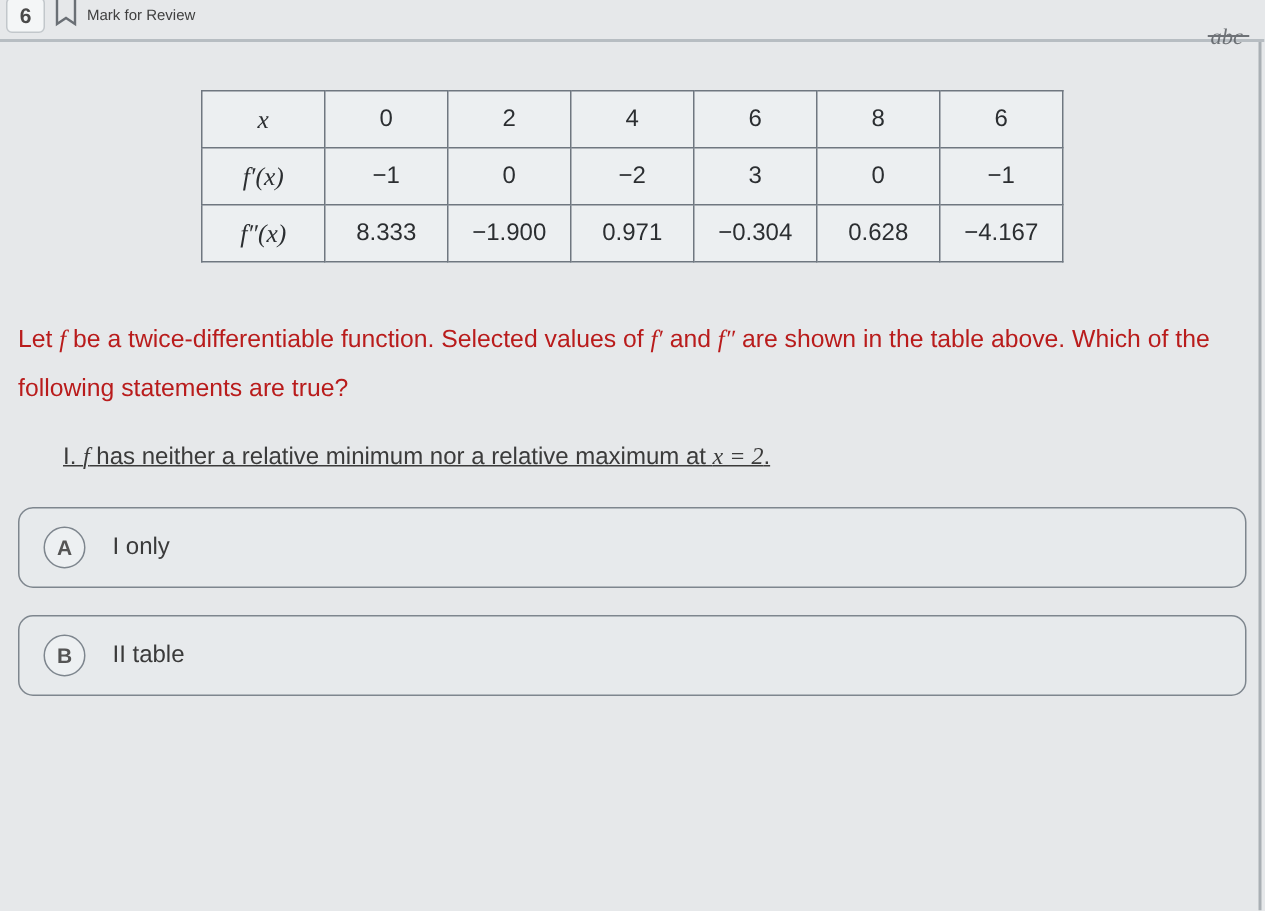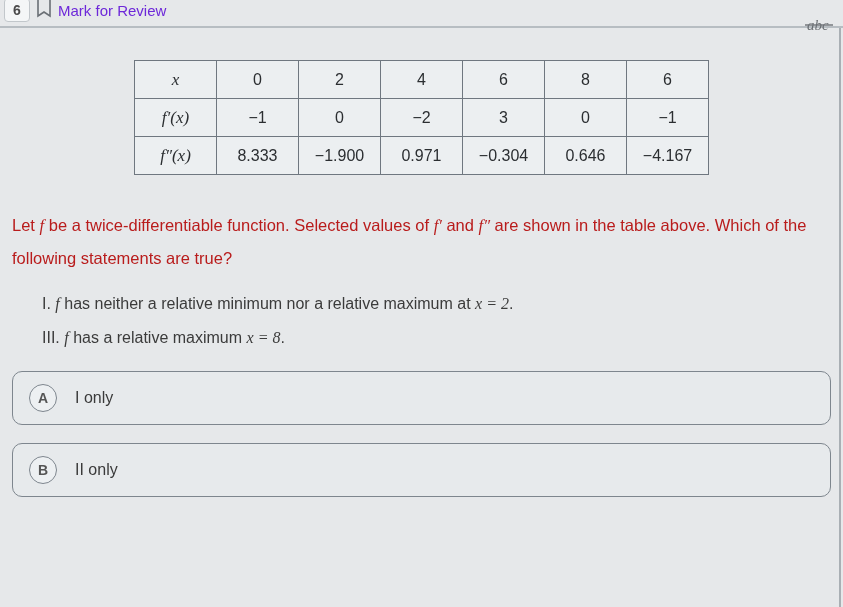"Mark for Review" .bookmark-label { color: #6d28d9 -> #404040; font-size: 15px -> 10px }
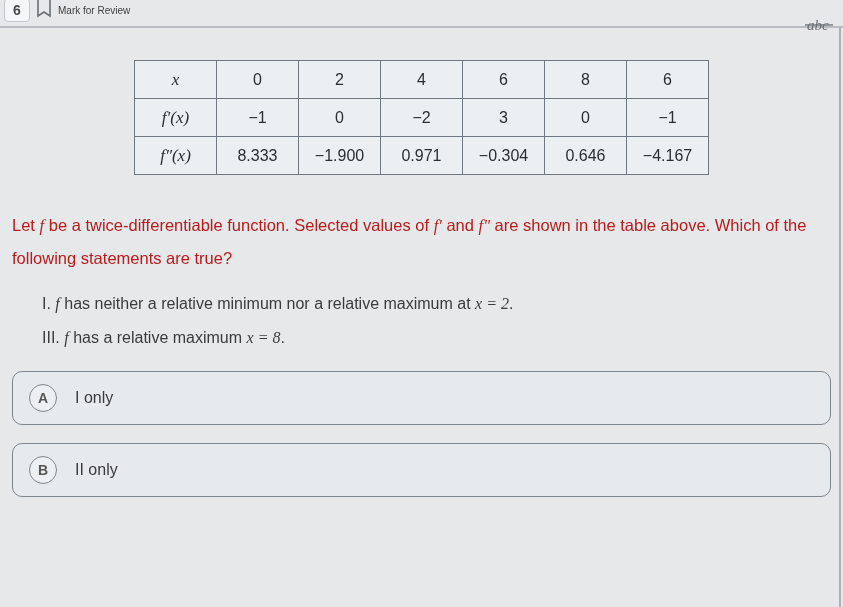"0.646" td { text: 0.646 -> 0.628 }
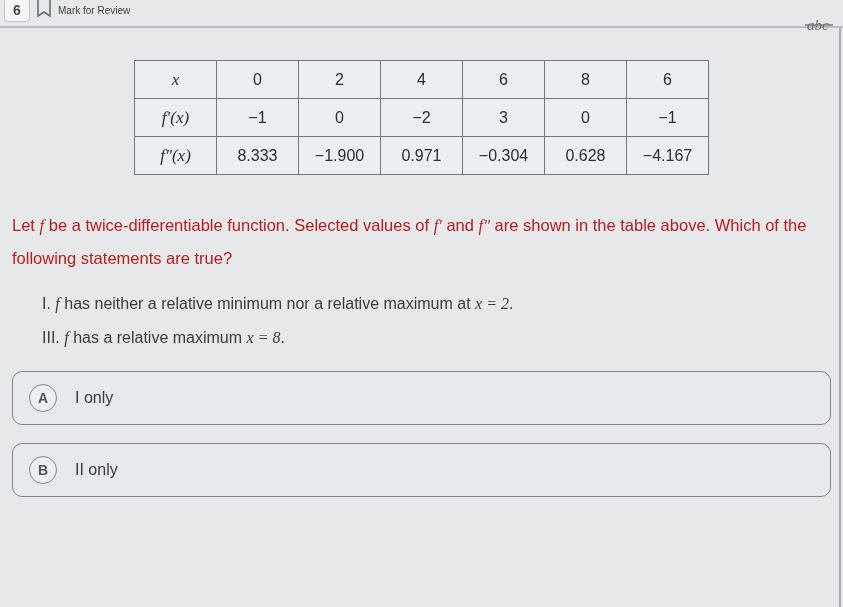"I. f has neither a" .statements p { text-decoration: none -> underline }
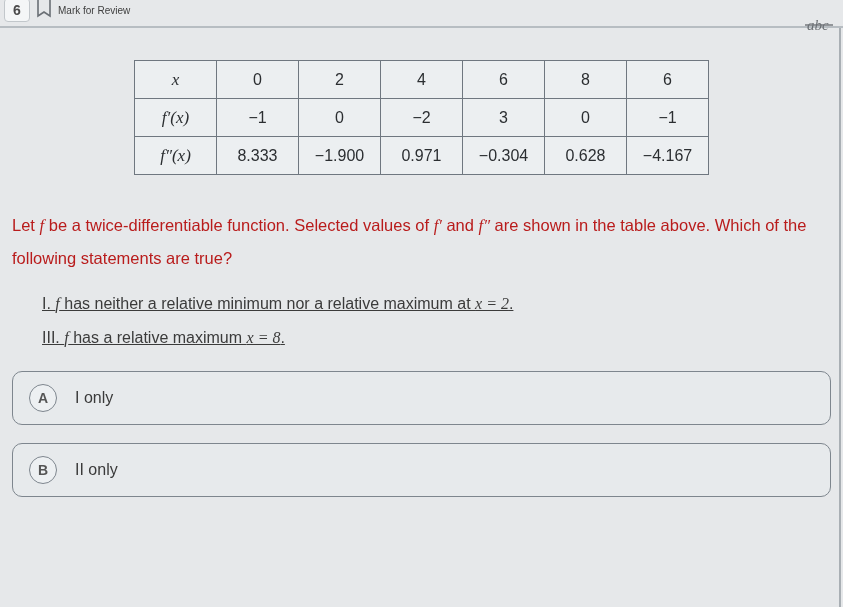"III. f has a relative" p { html: <p> <span>III. </span><span>f</span><span> has a relative maximum </span><span>x = 8</span><span>.</span> </p> -> none }
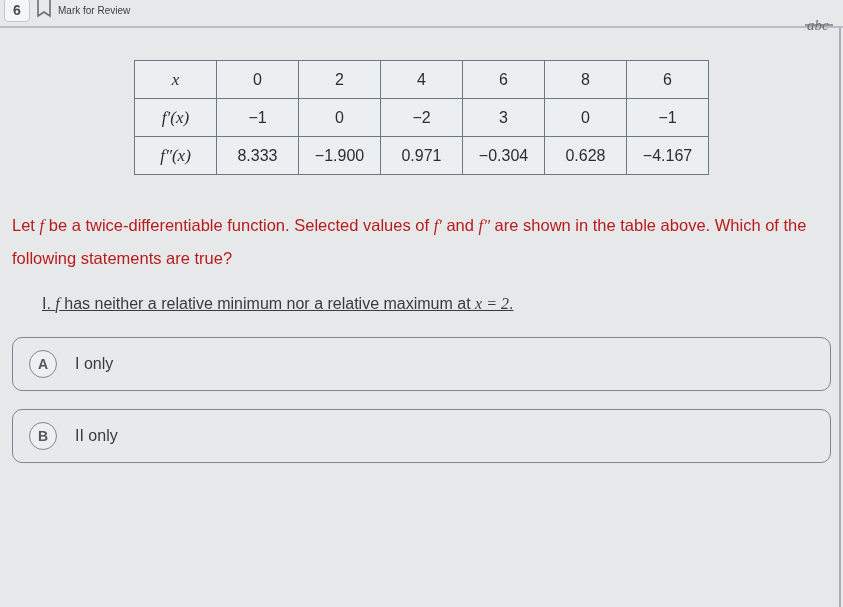"II only" div.answer-text { text: only -> table }
